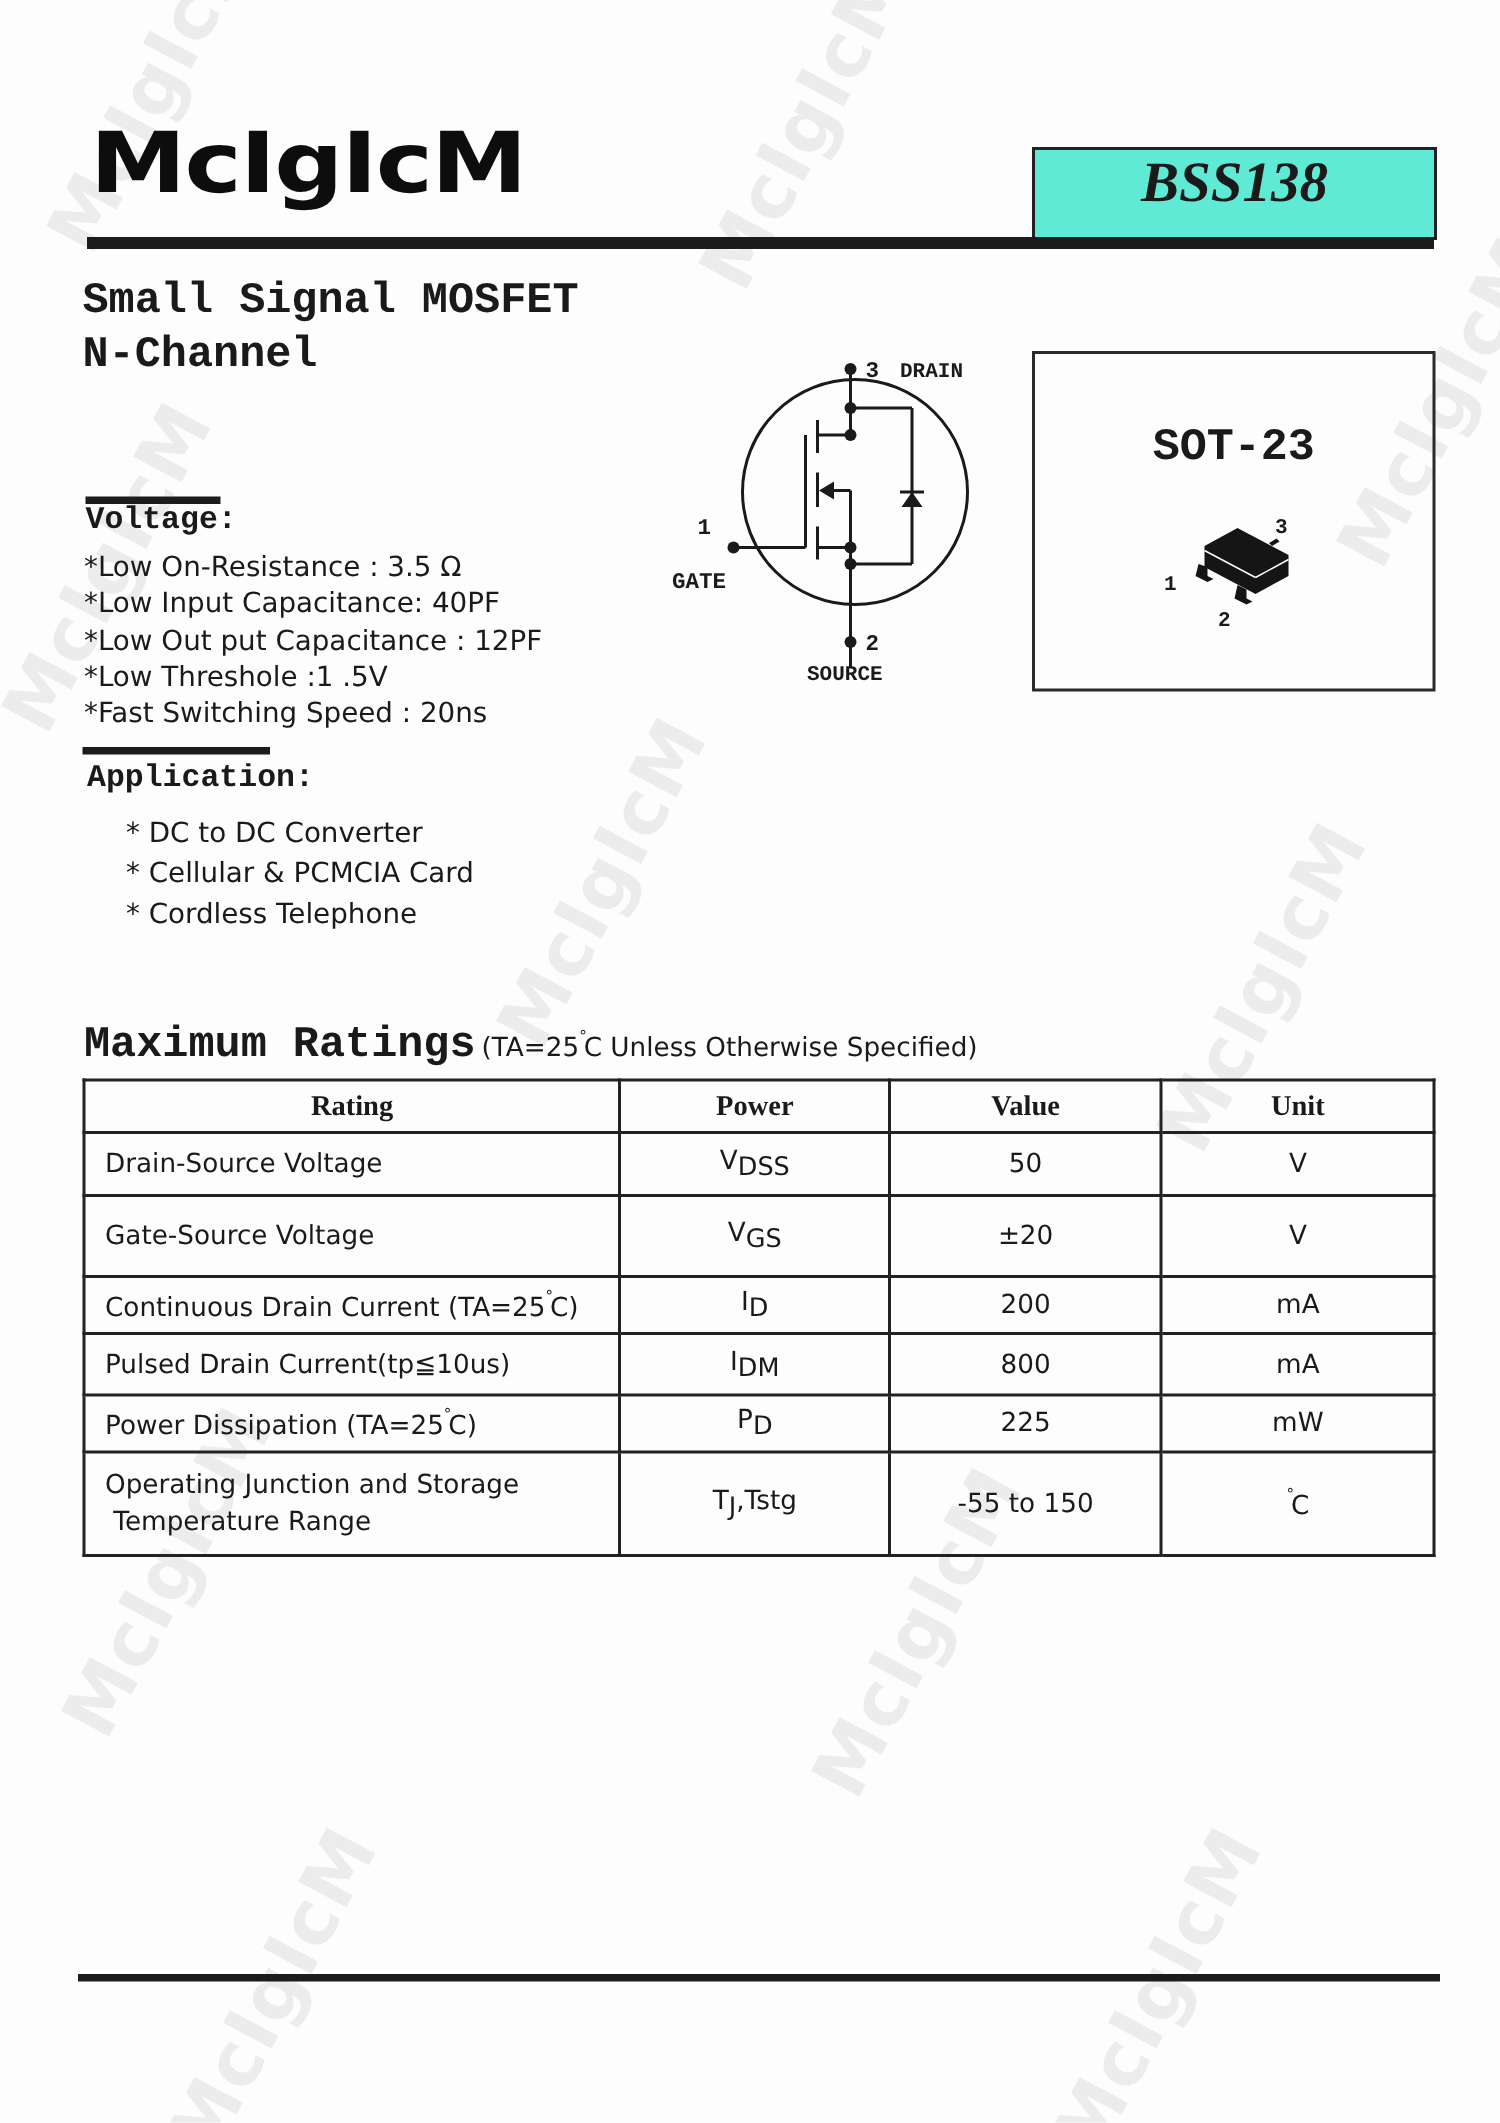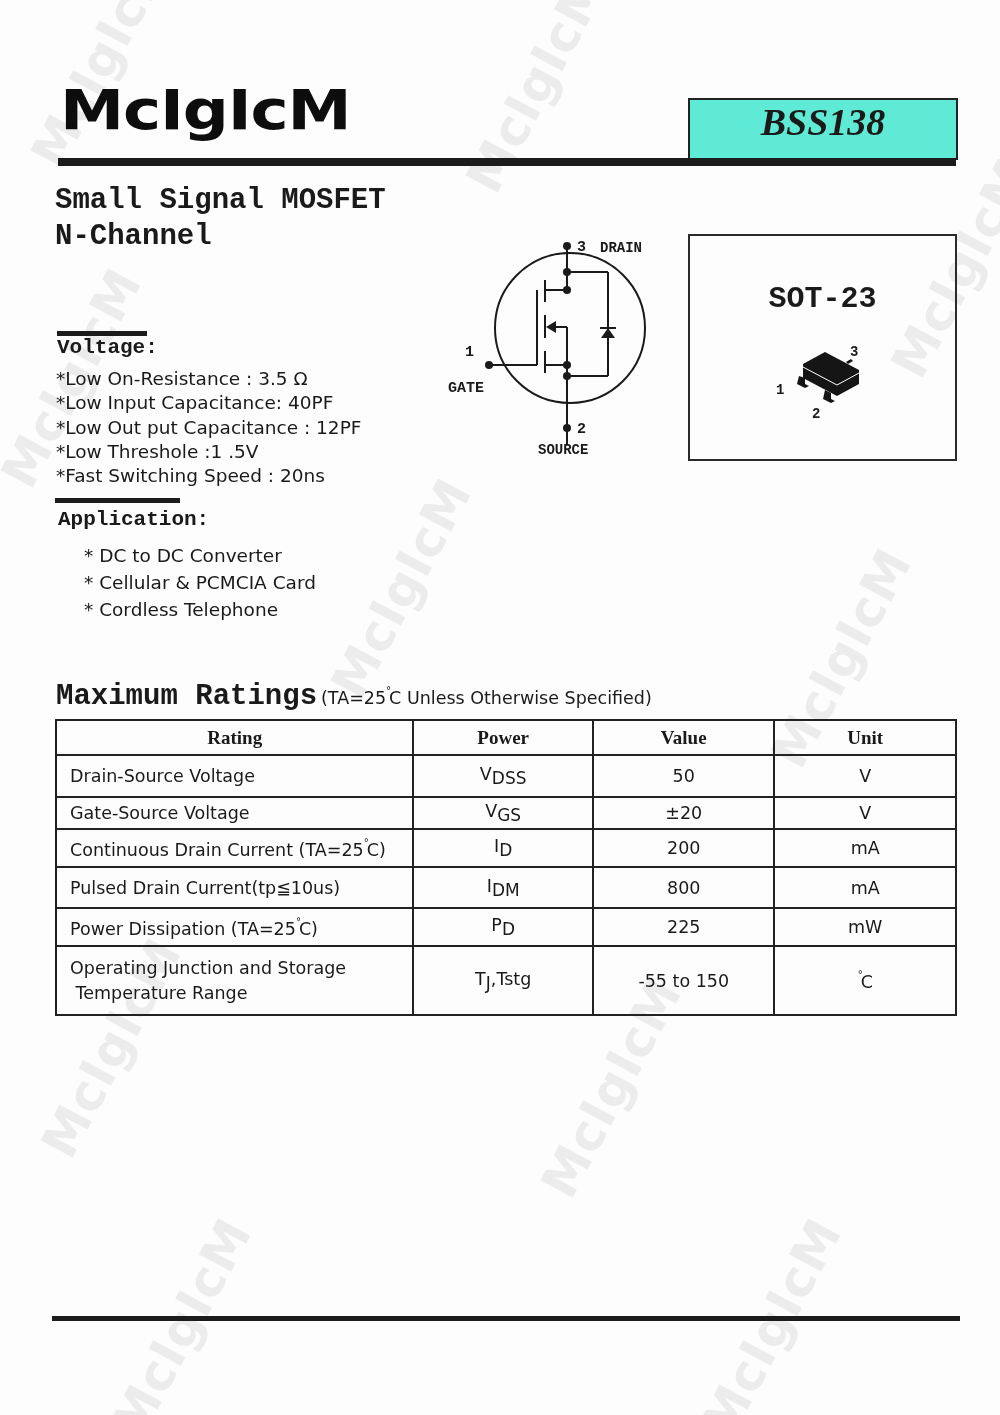"Gate-Source Voltage" tr { height: 32px -> 54px }
